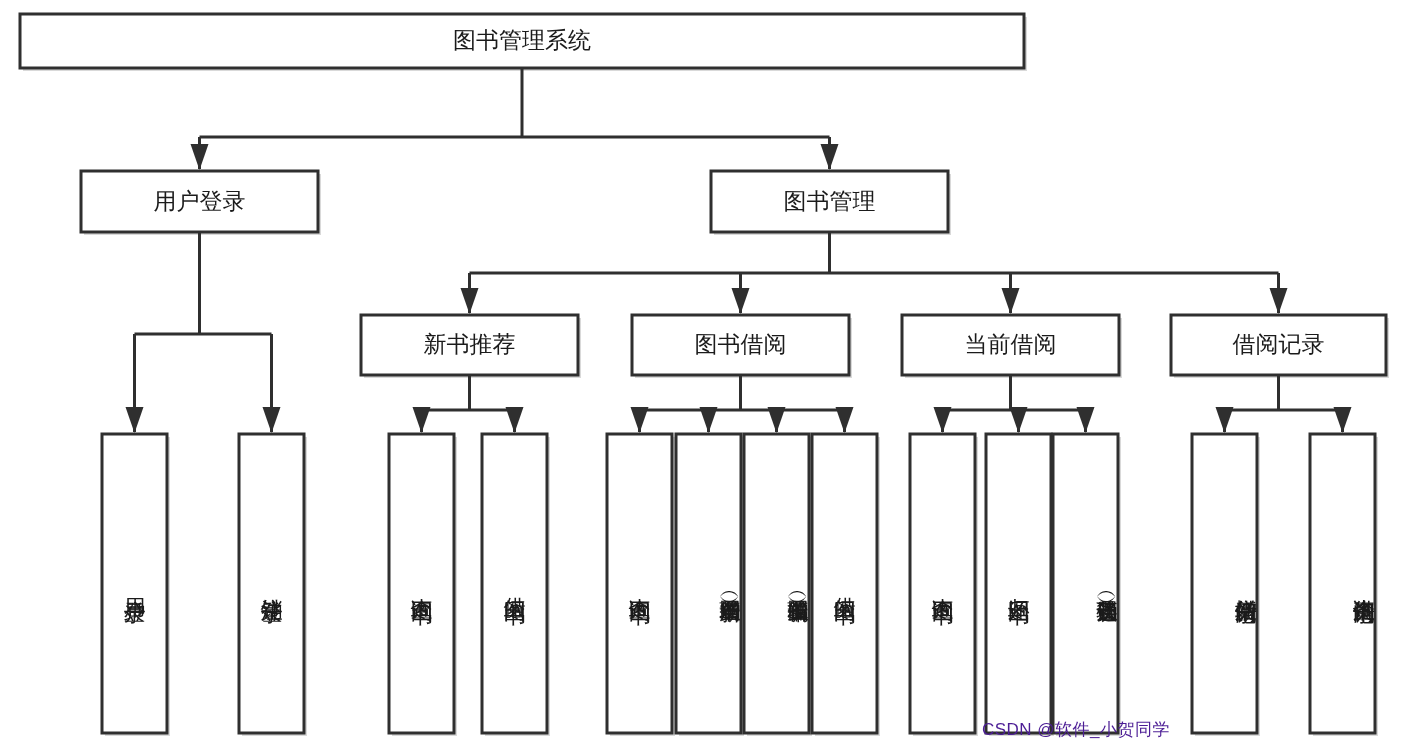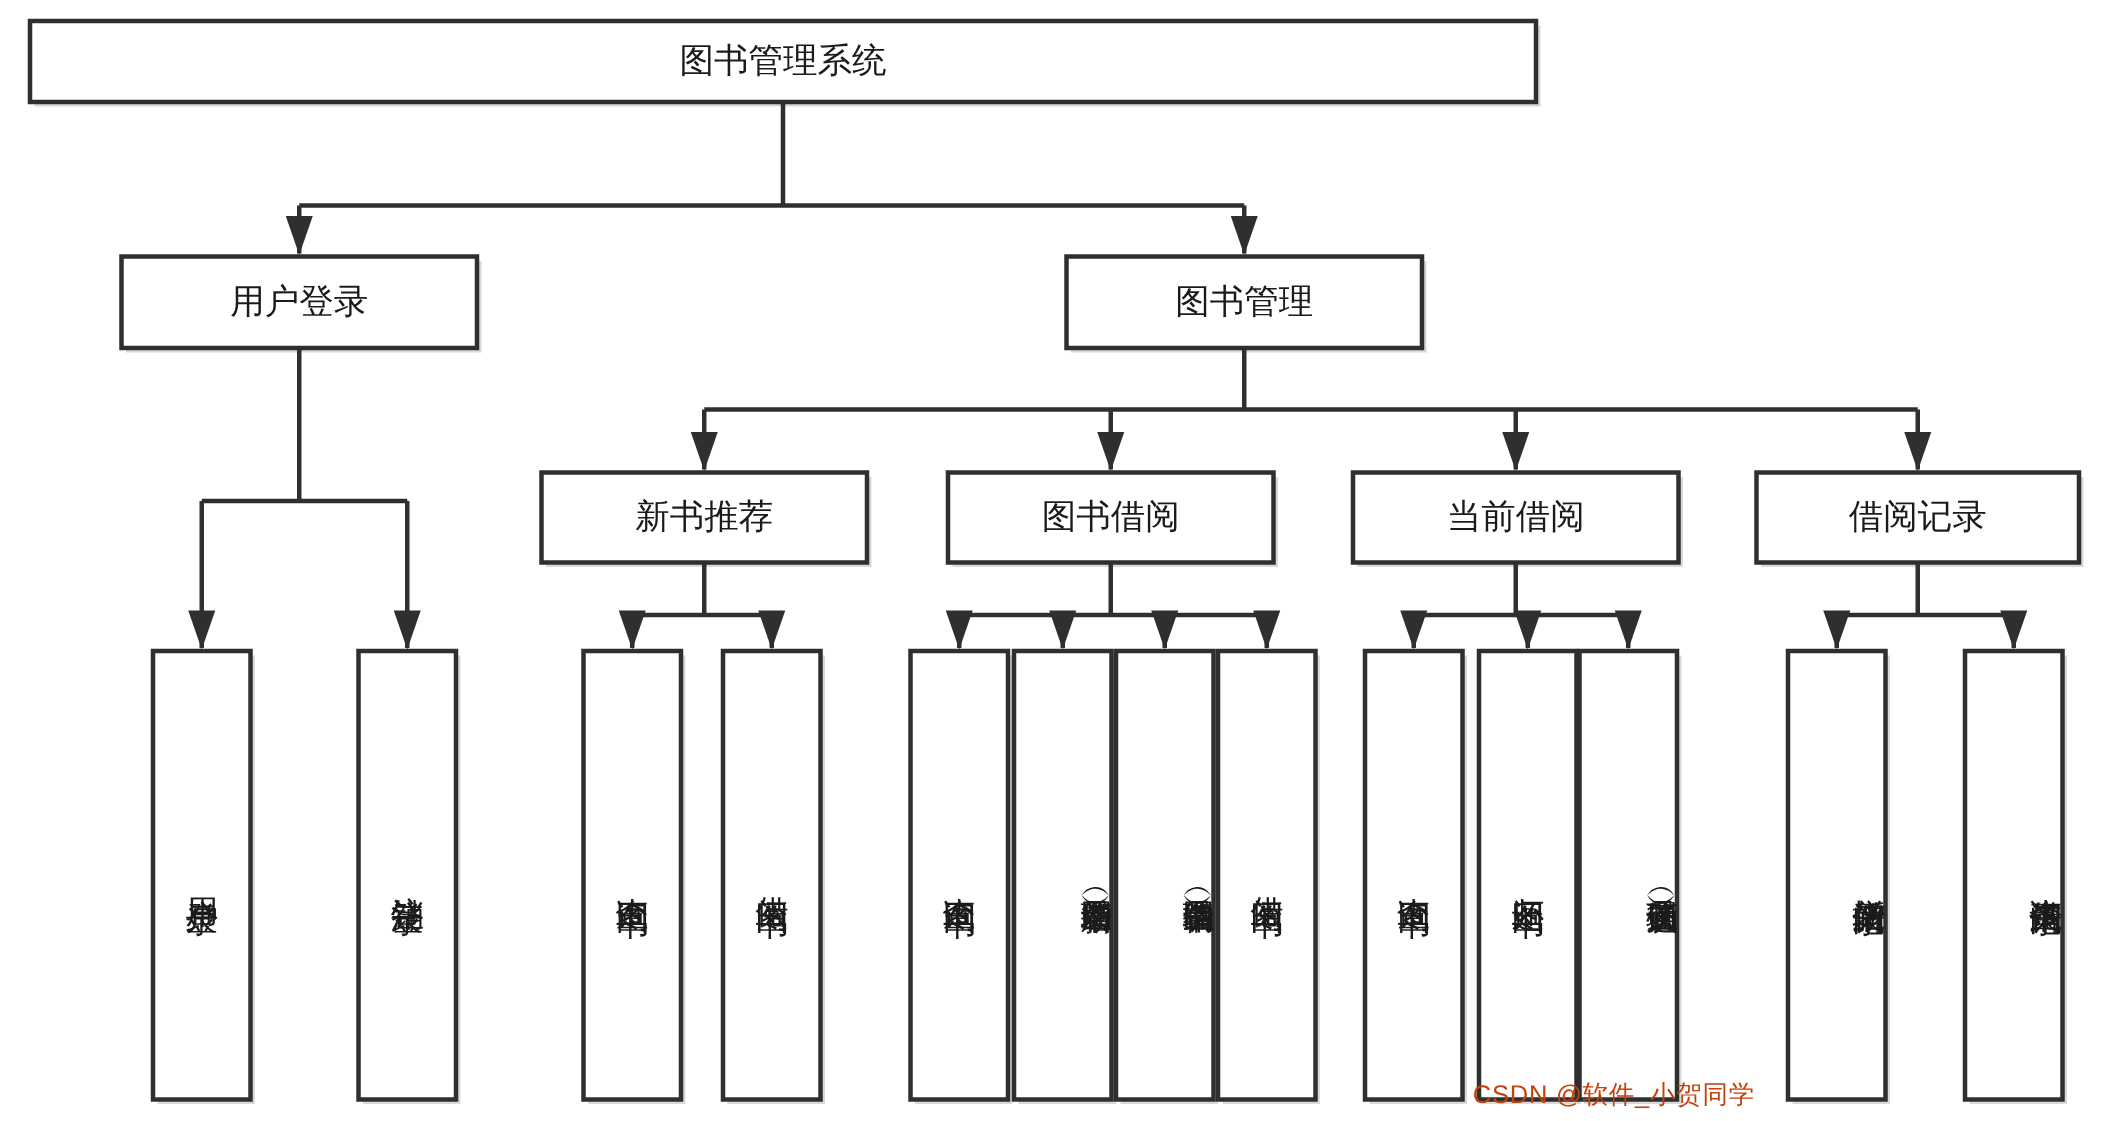"CSDN @软件_小贺同学" .watermark { color: #c2410c -> #4c1d95 }
